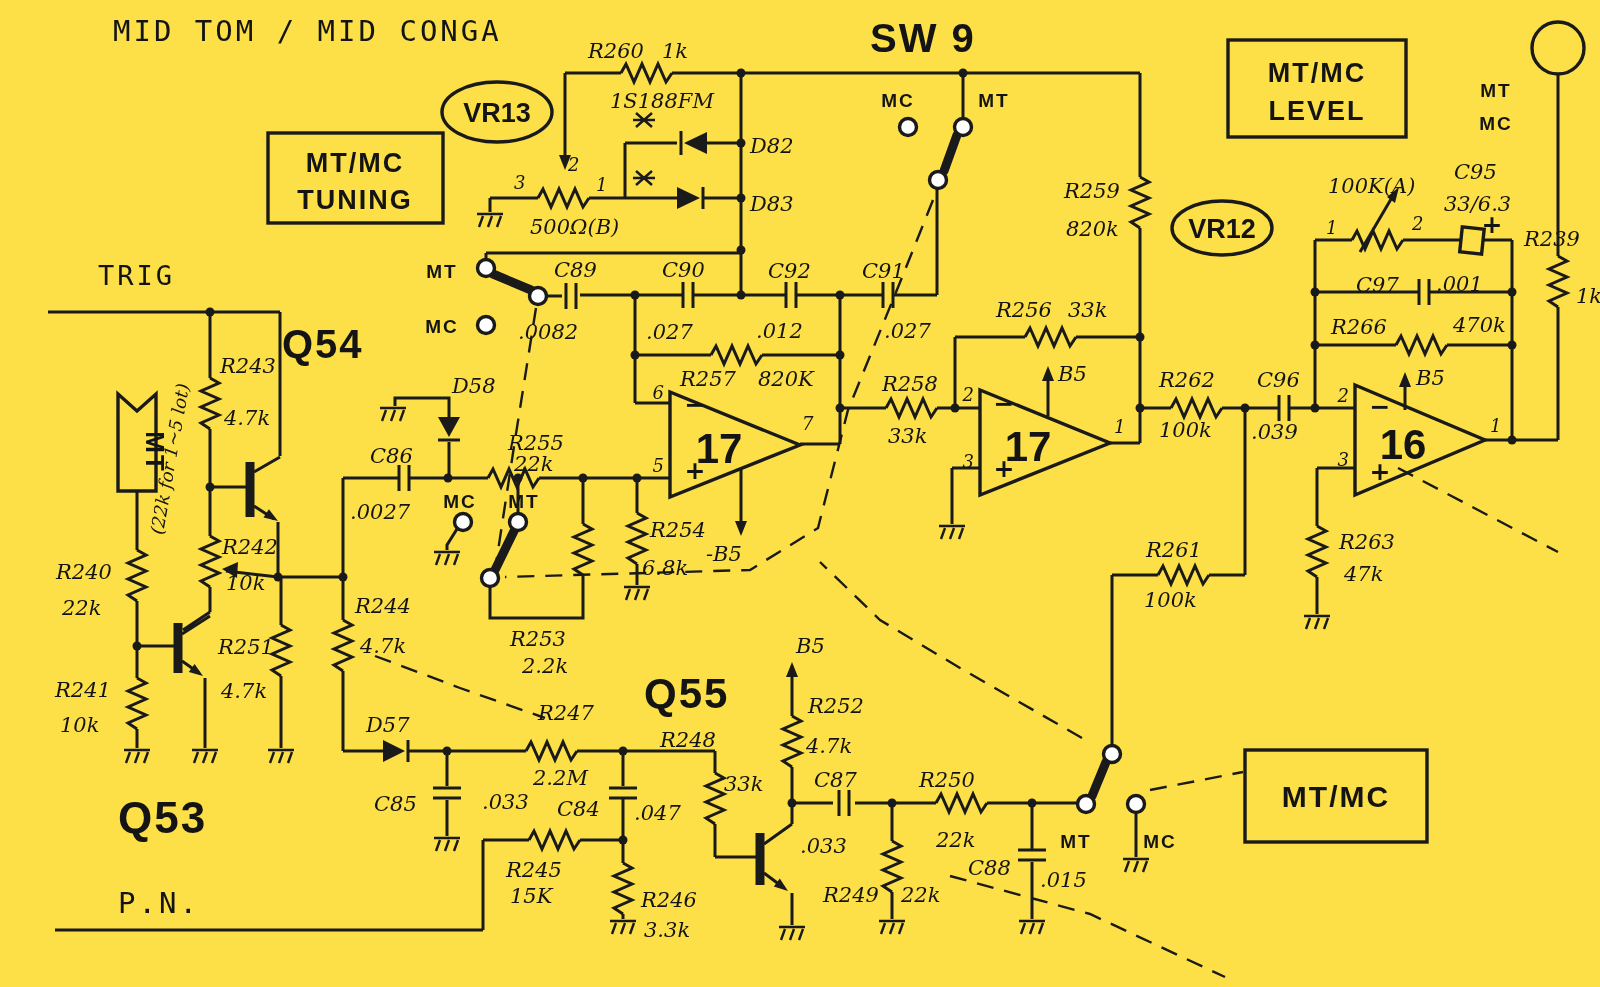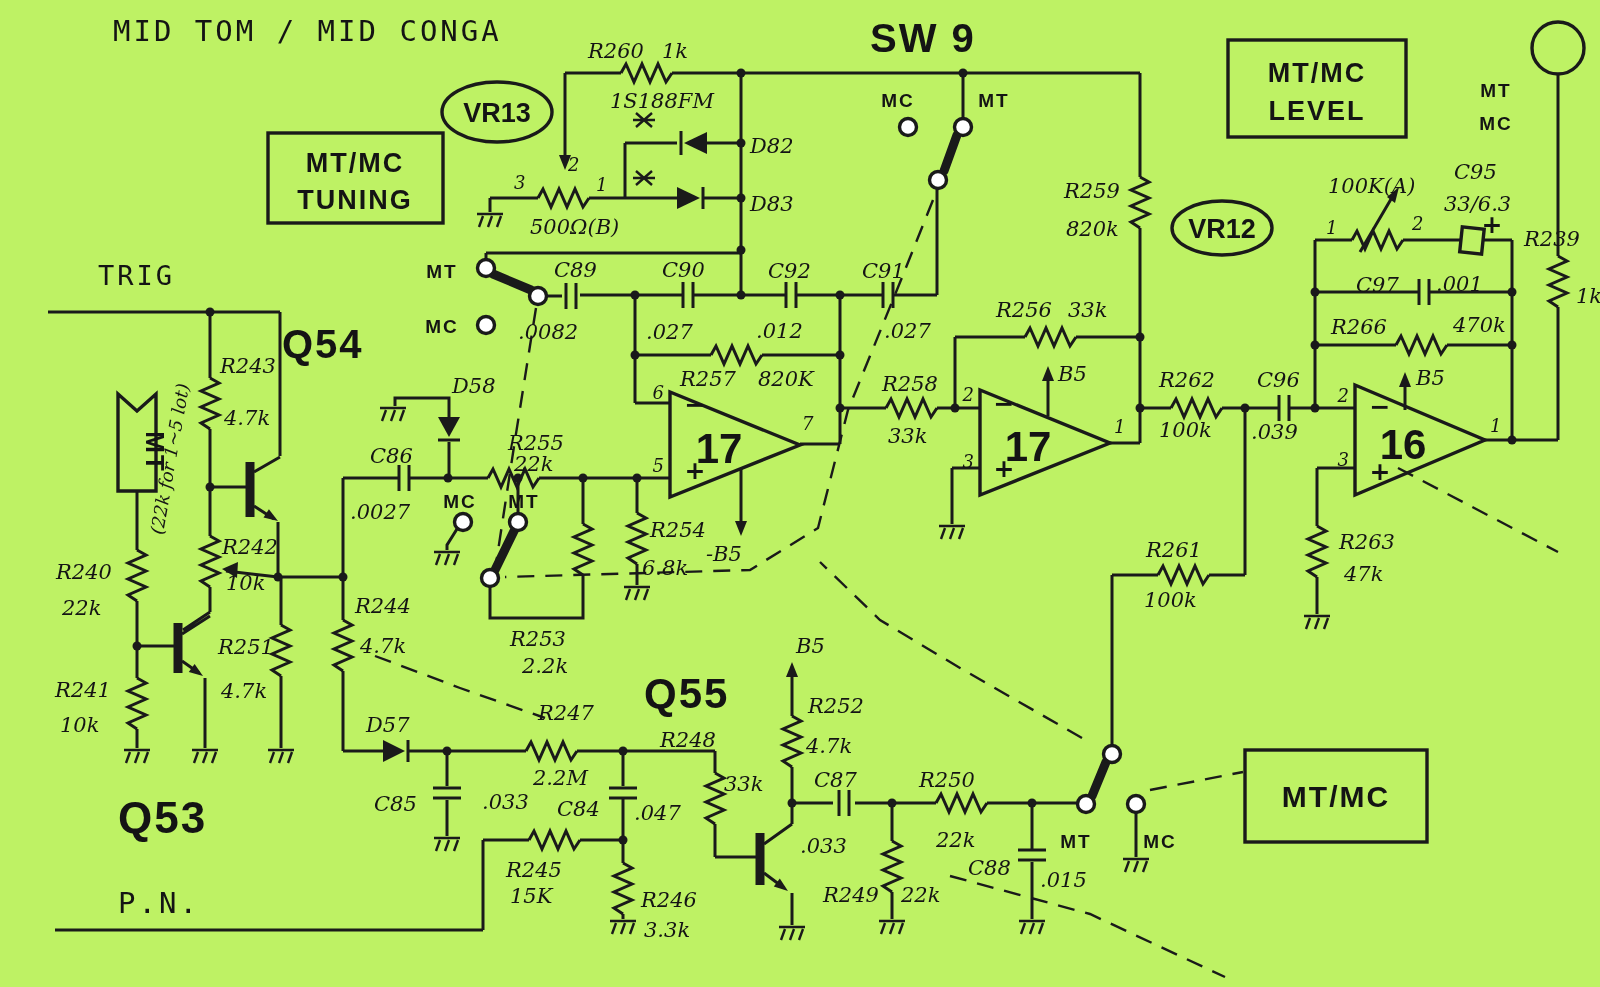"R260" #stage { background: #bef264 -> #fde047 }
